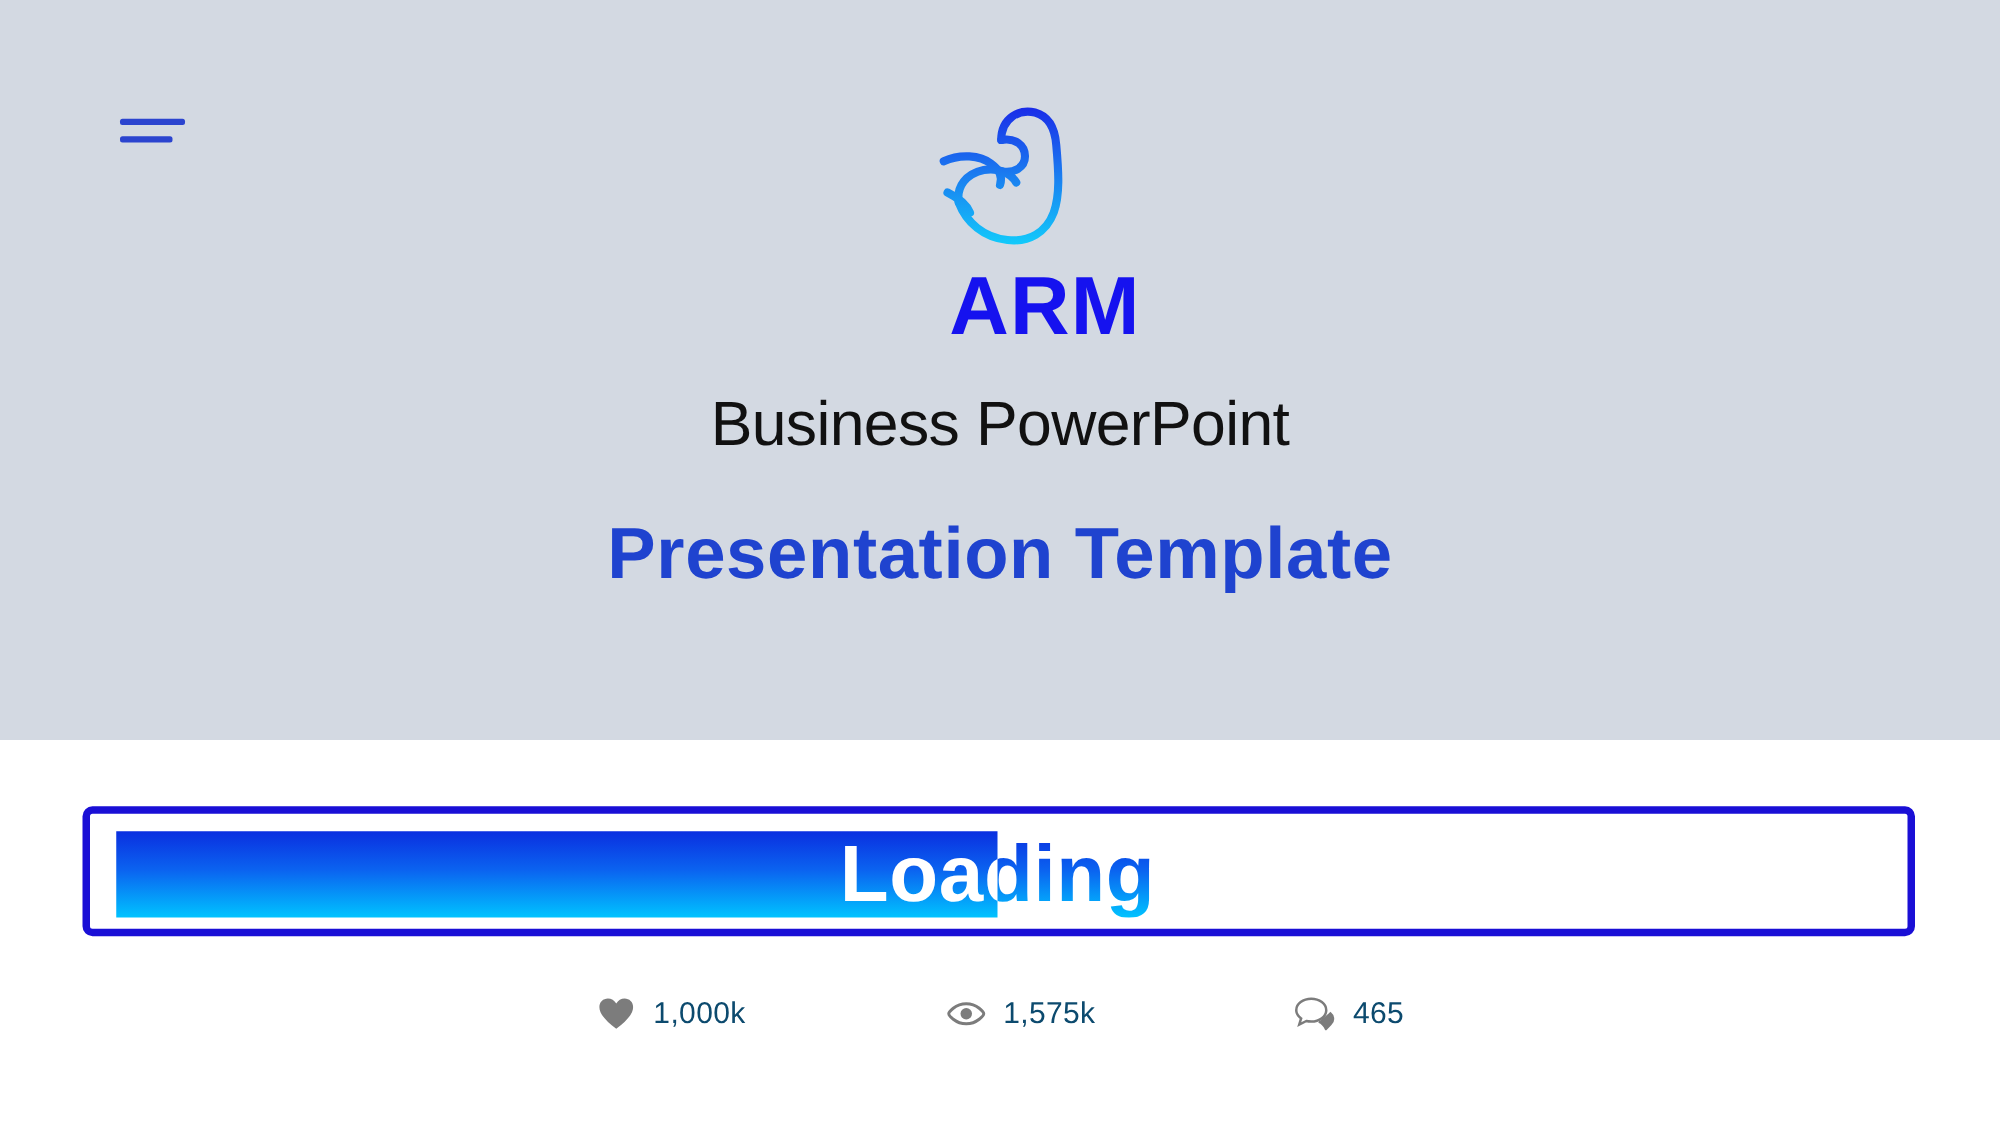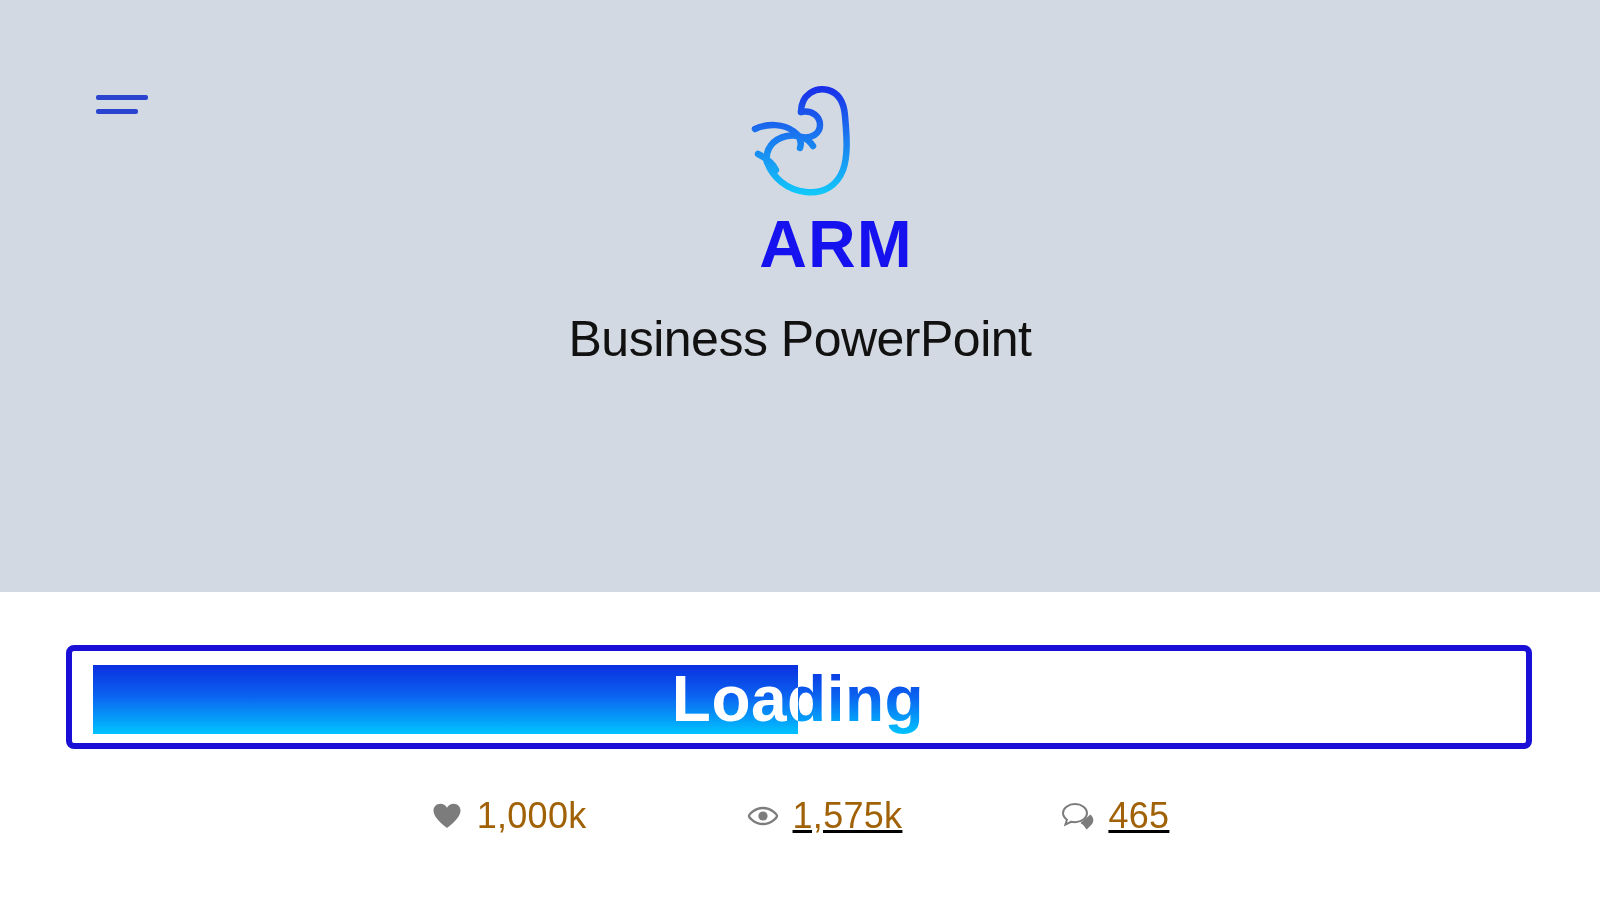"Presentation Template" div.hero-subtitle { html: none -> <div>Presentation Template</div> }
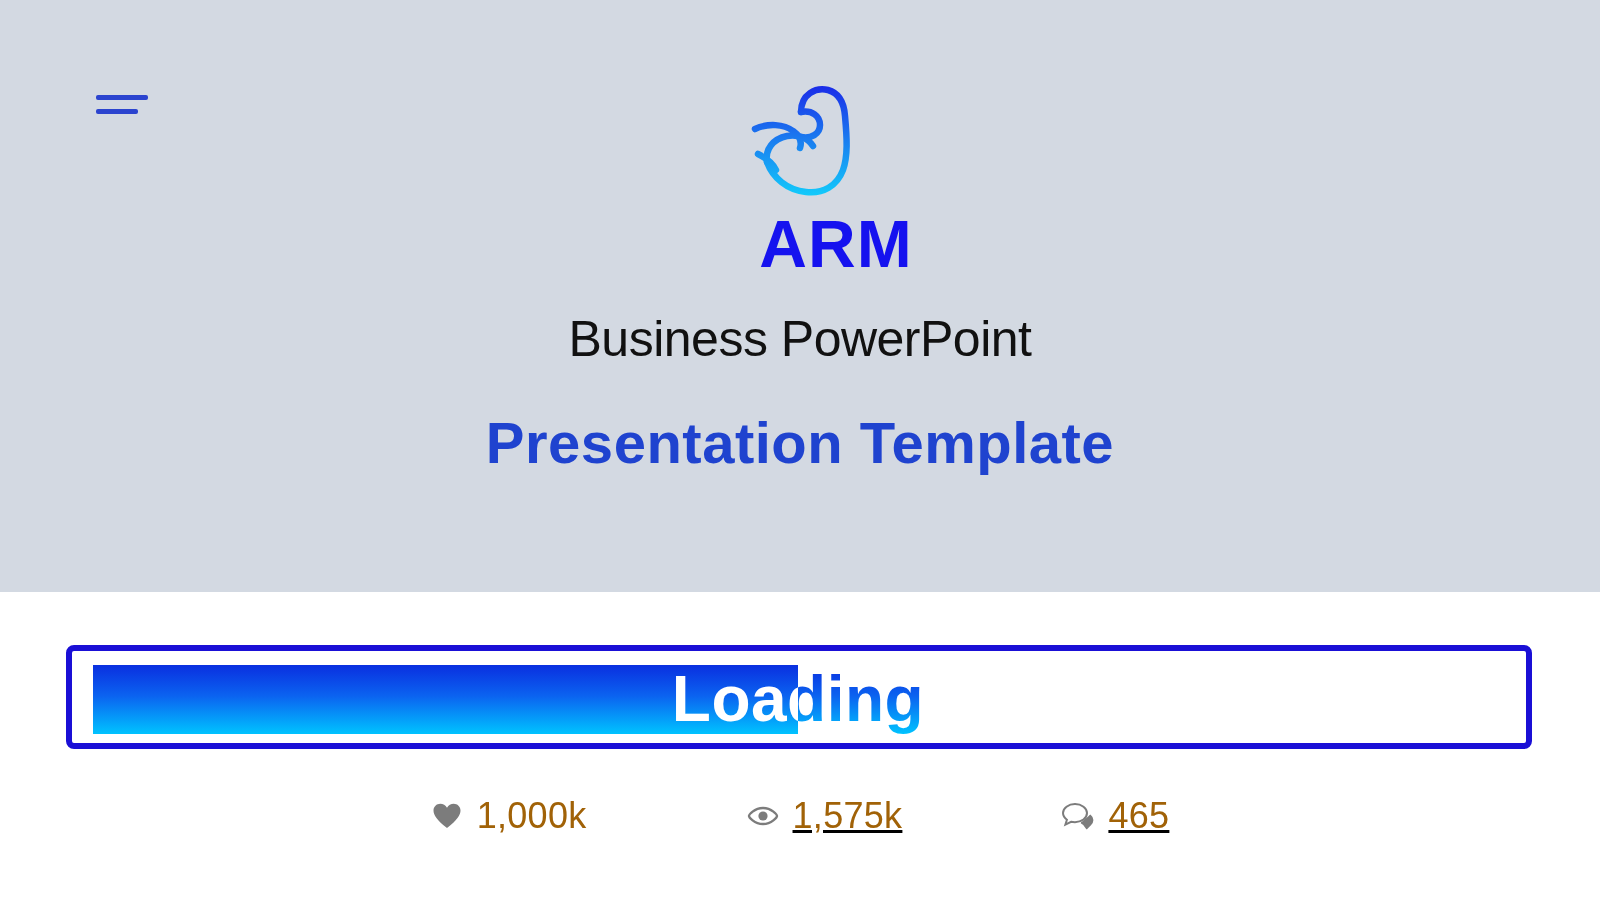"1,000k" .stat-value { color: #a16207 -> #0c4a6e; font-size: 36px -> 24px }
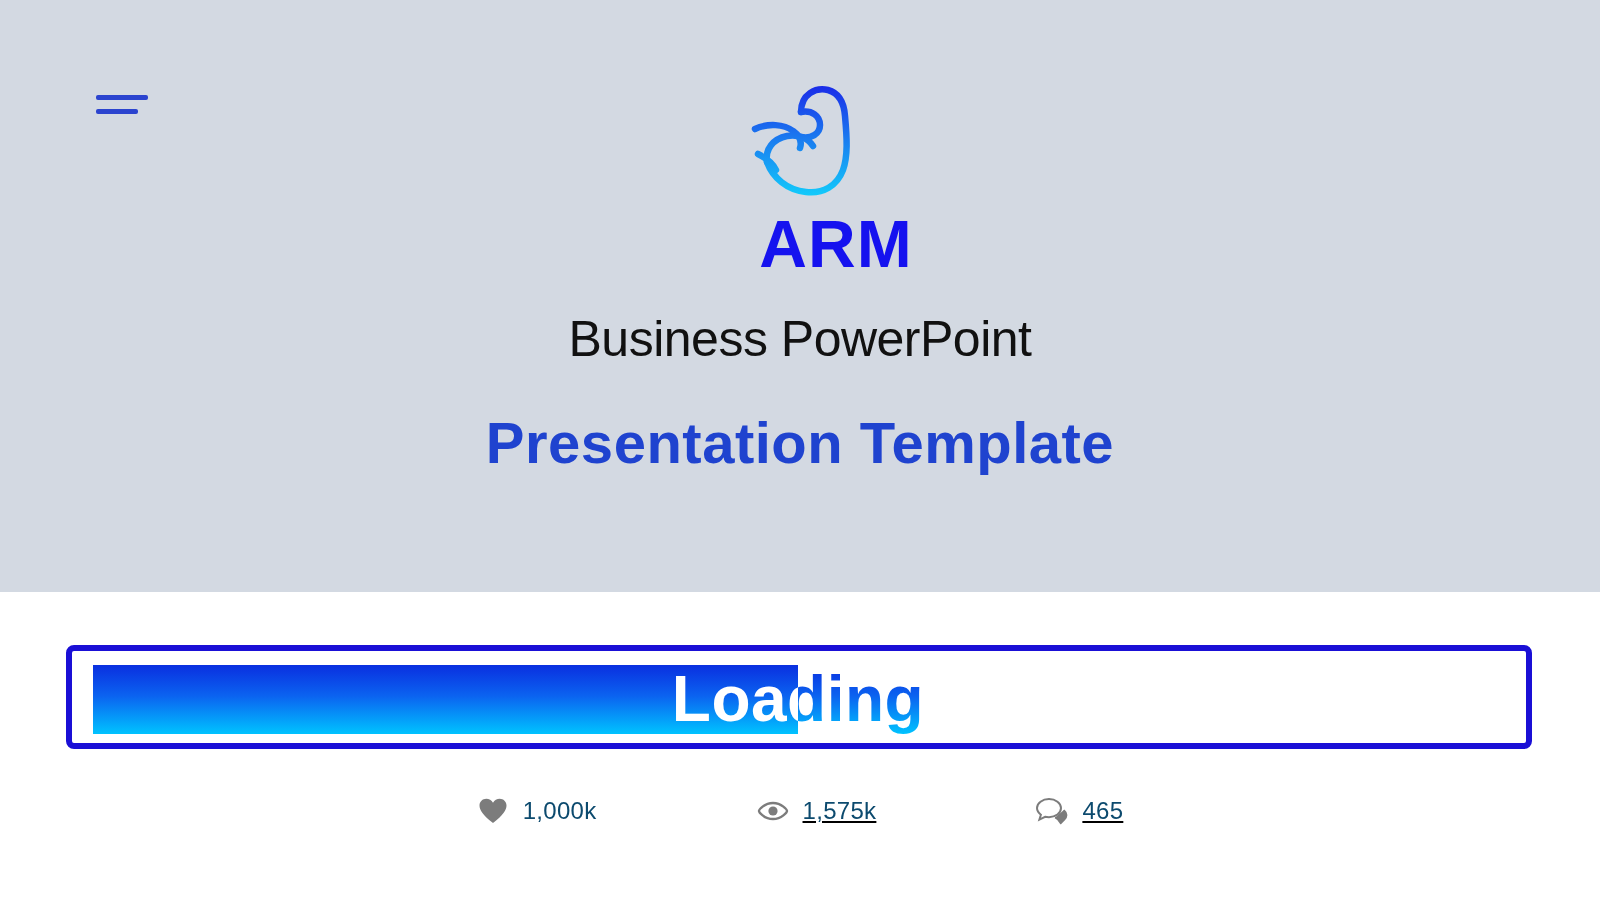"1,575k" .stat + .stat { text-decoration: underline -> none }
